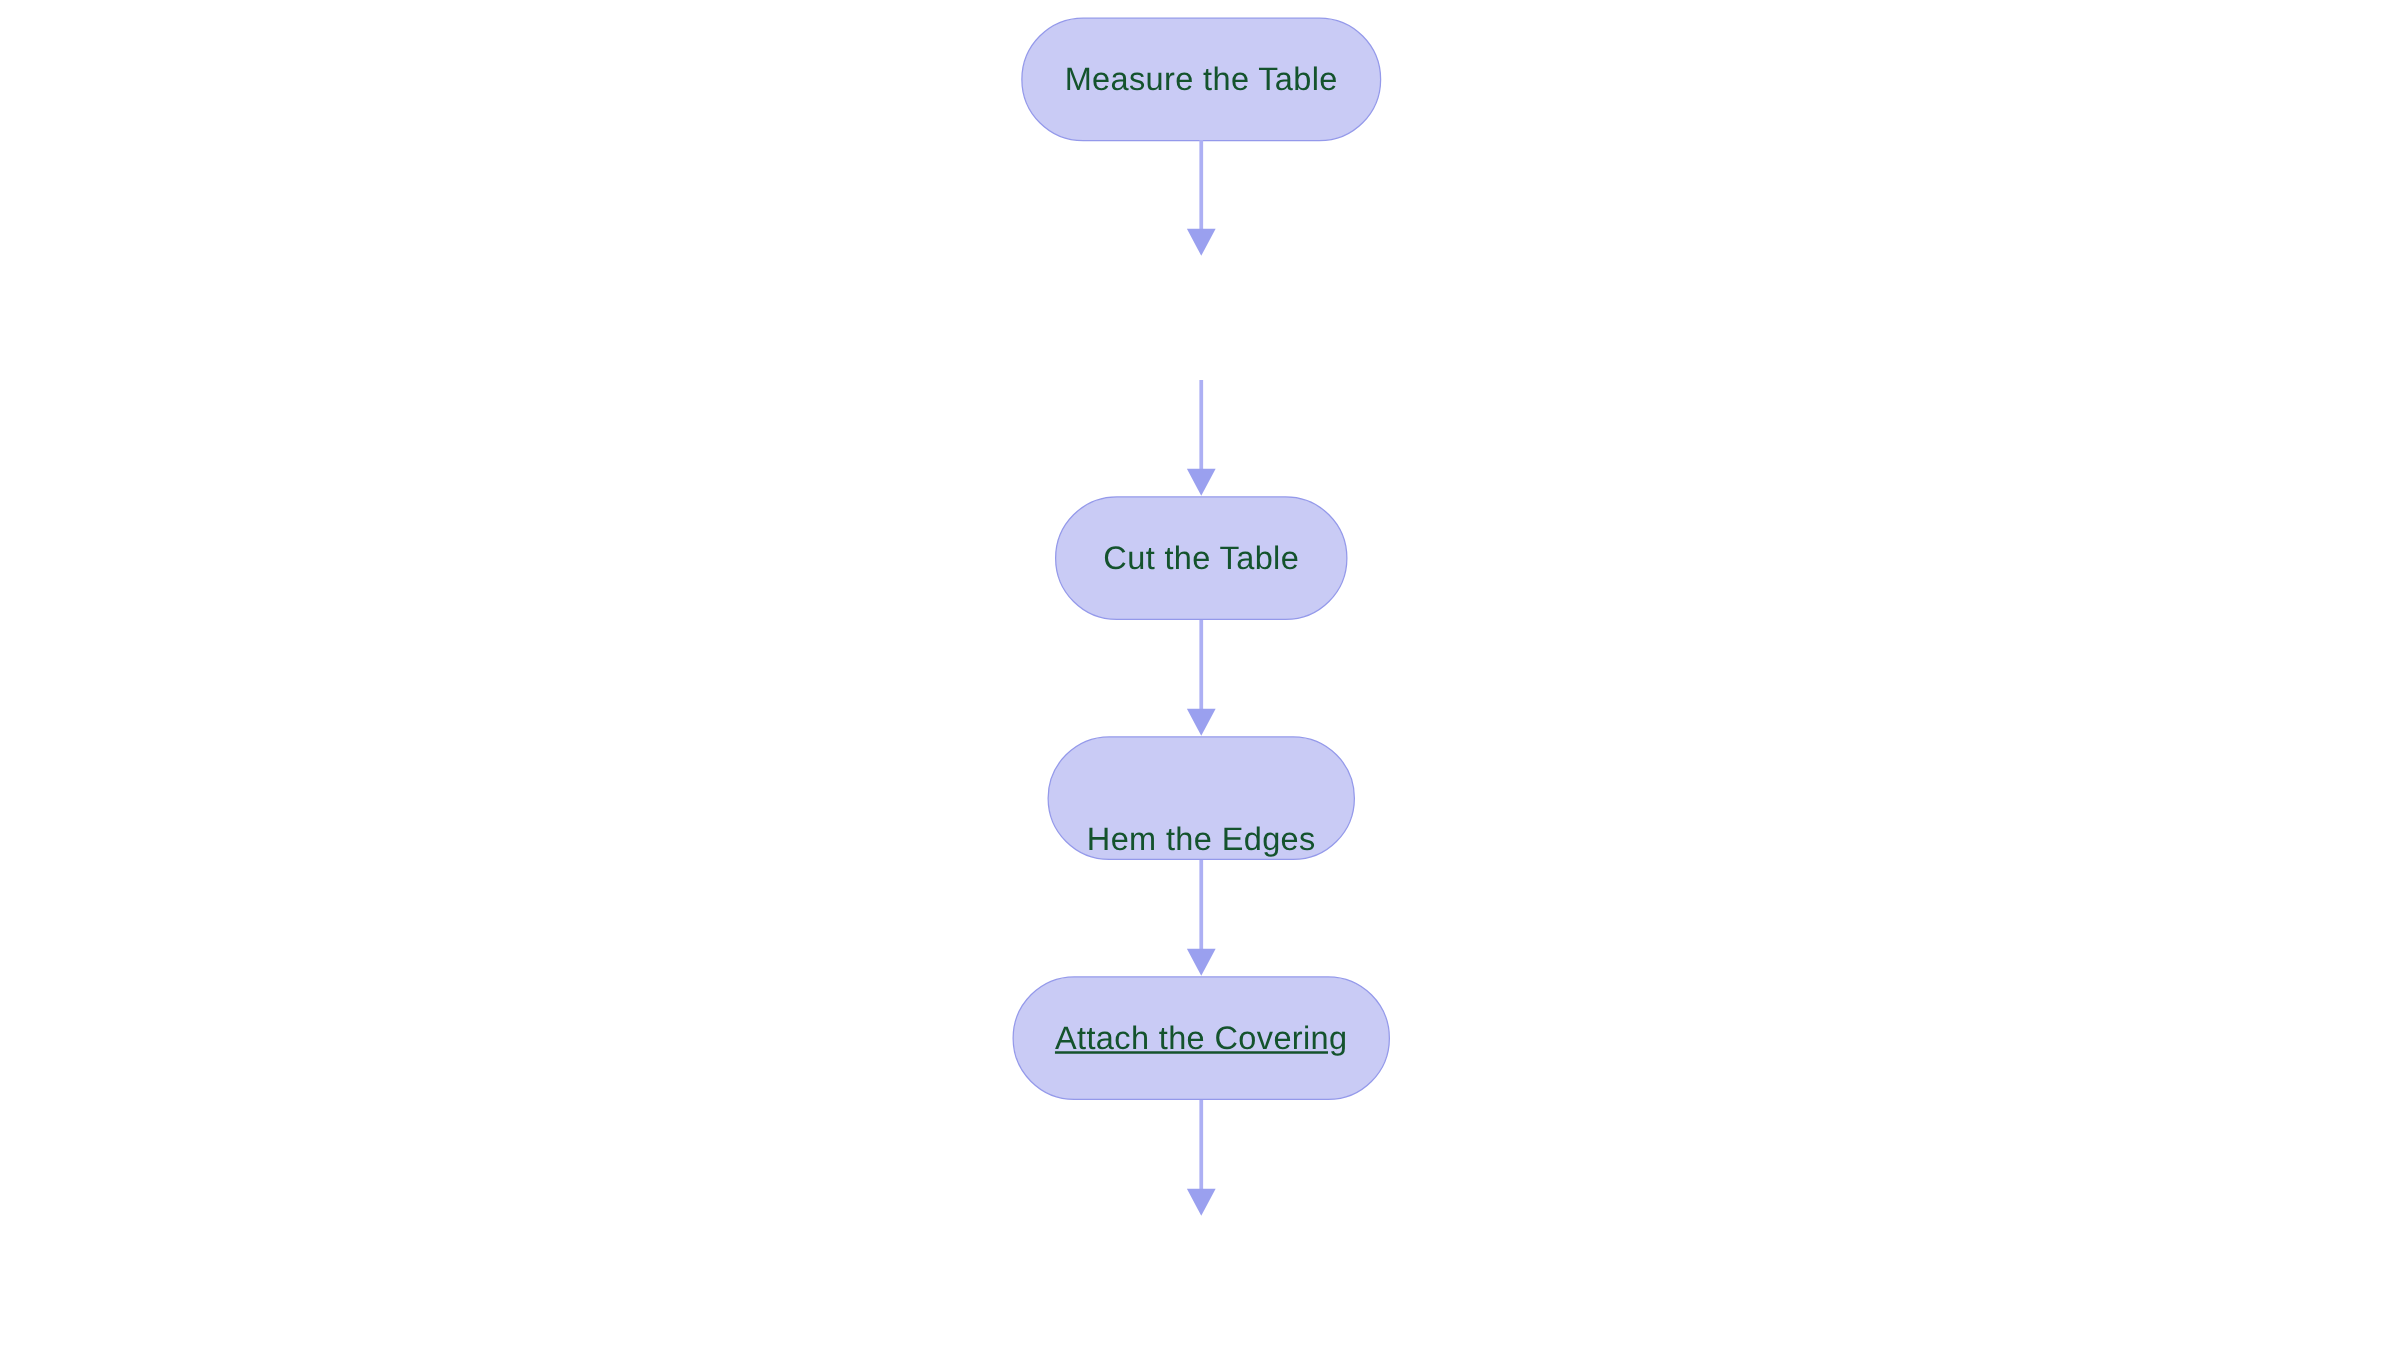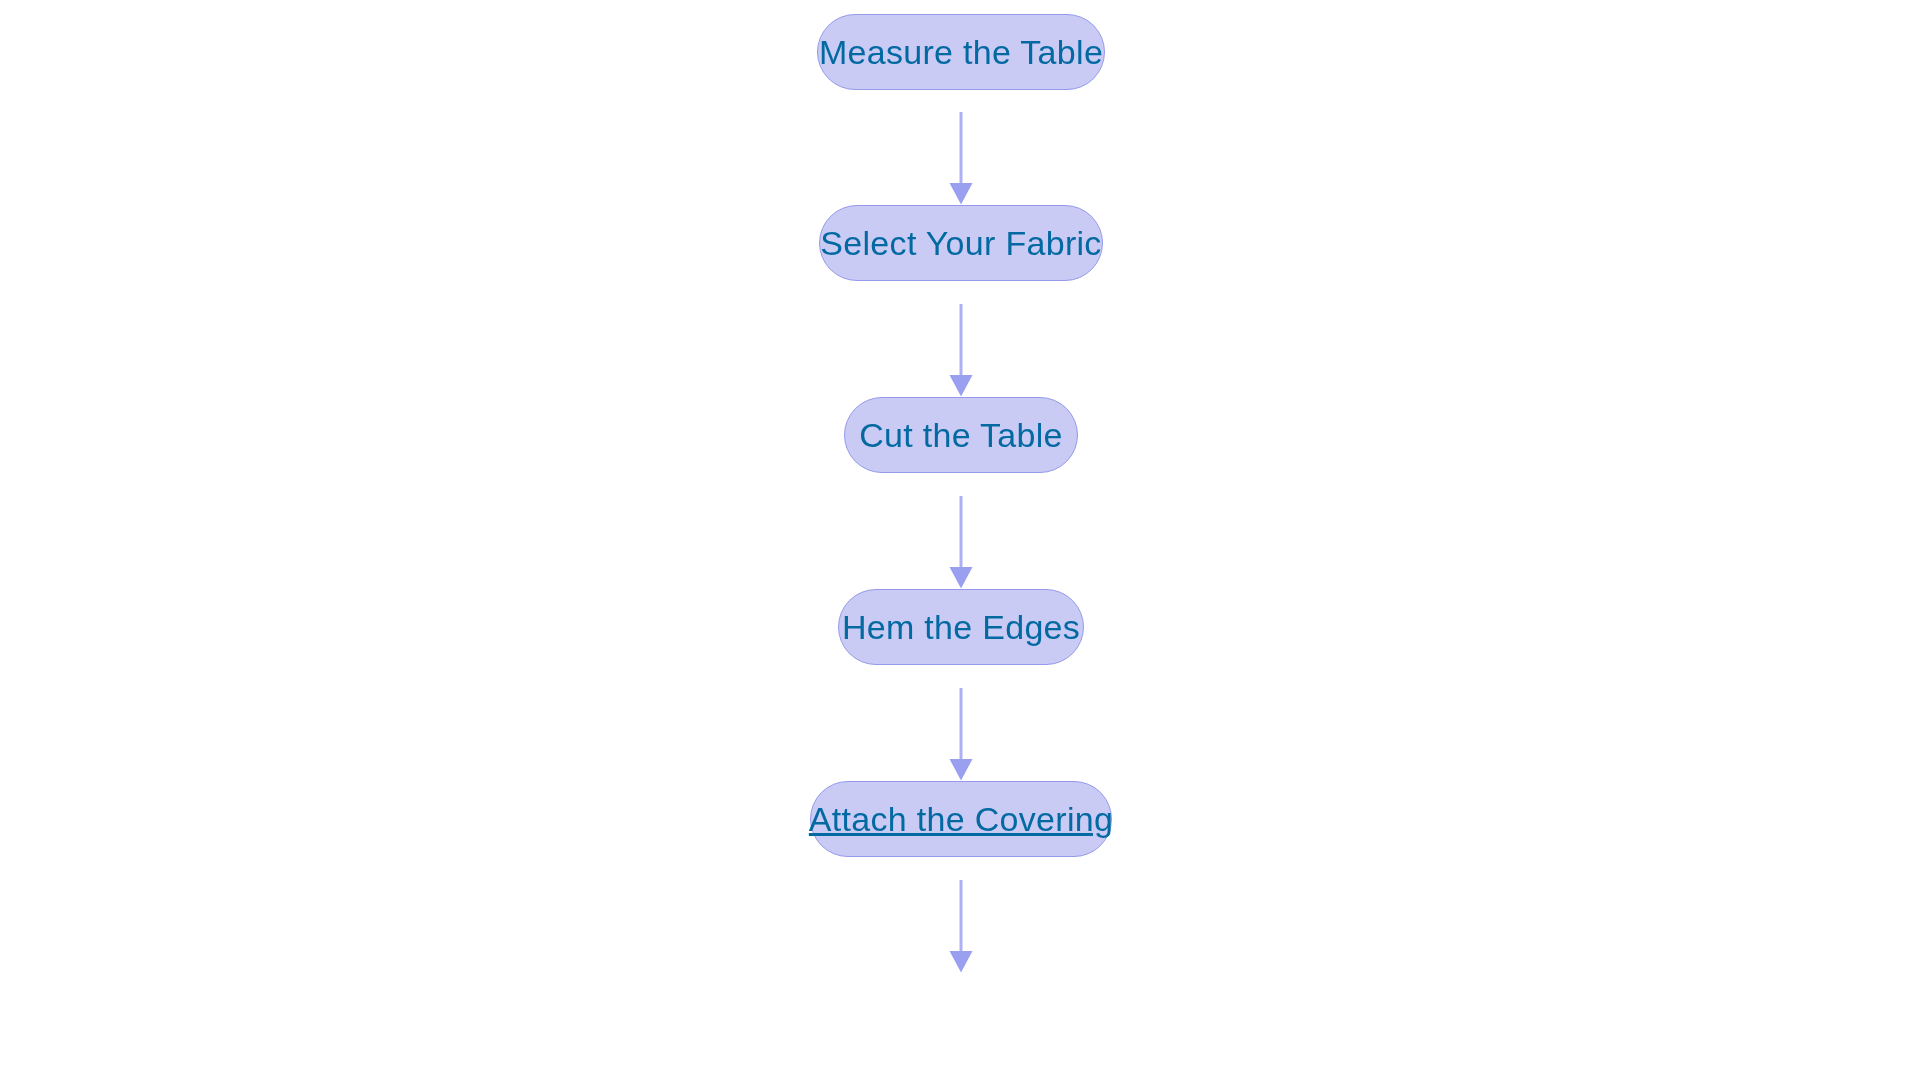"Measure the Table" .flow-node { color: #0369a1 -> #14532d; font-size: 34px -> 26px; height: 76px -> 99px }
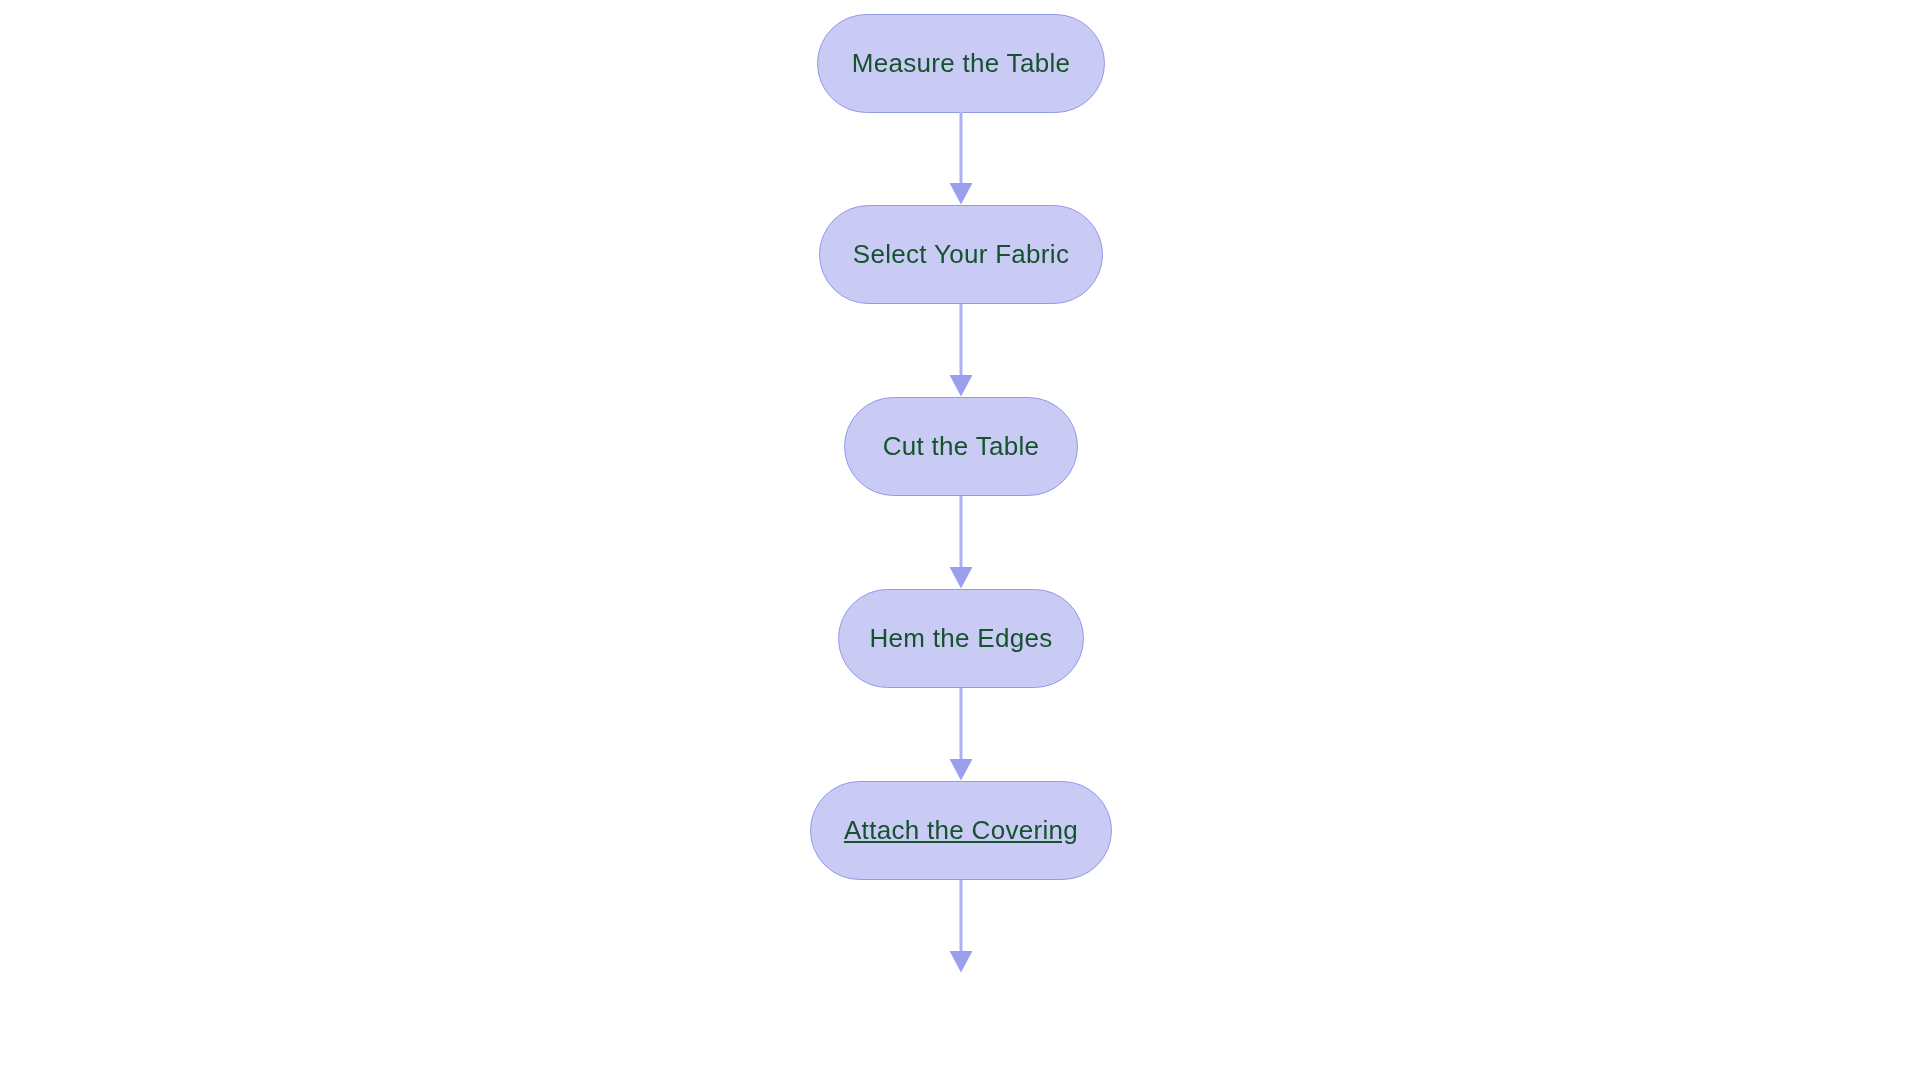"Select Your Fabric" div.flow-node { html: <div> <span>Select Your Fabric</span> </div> -> none }
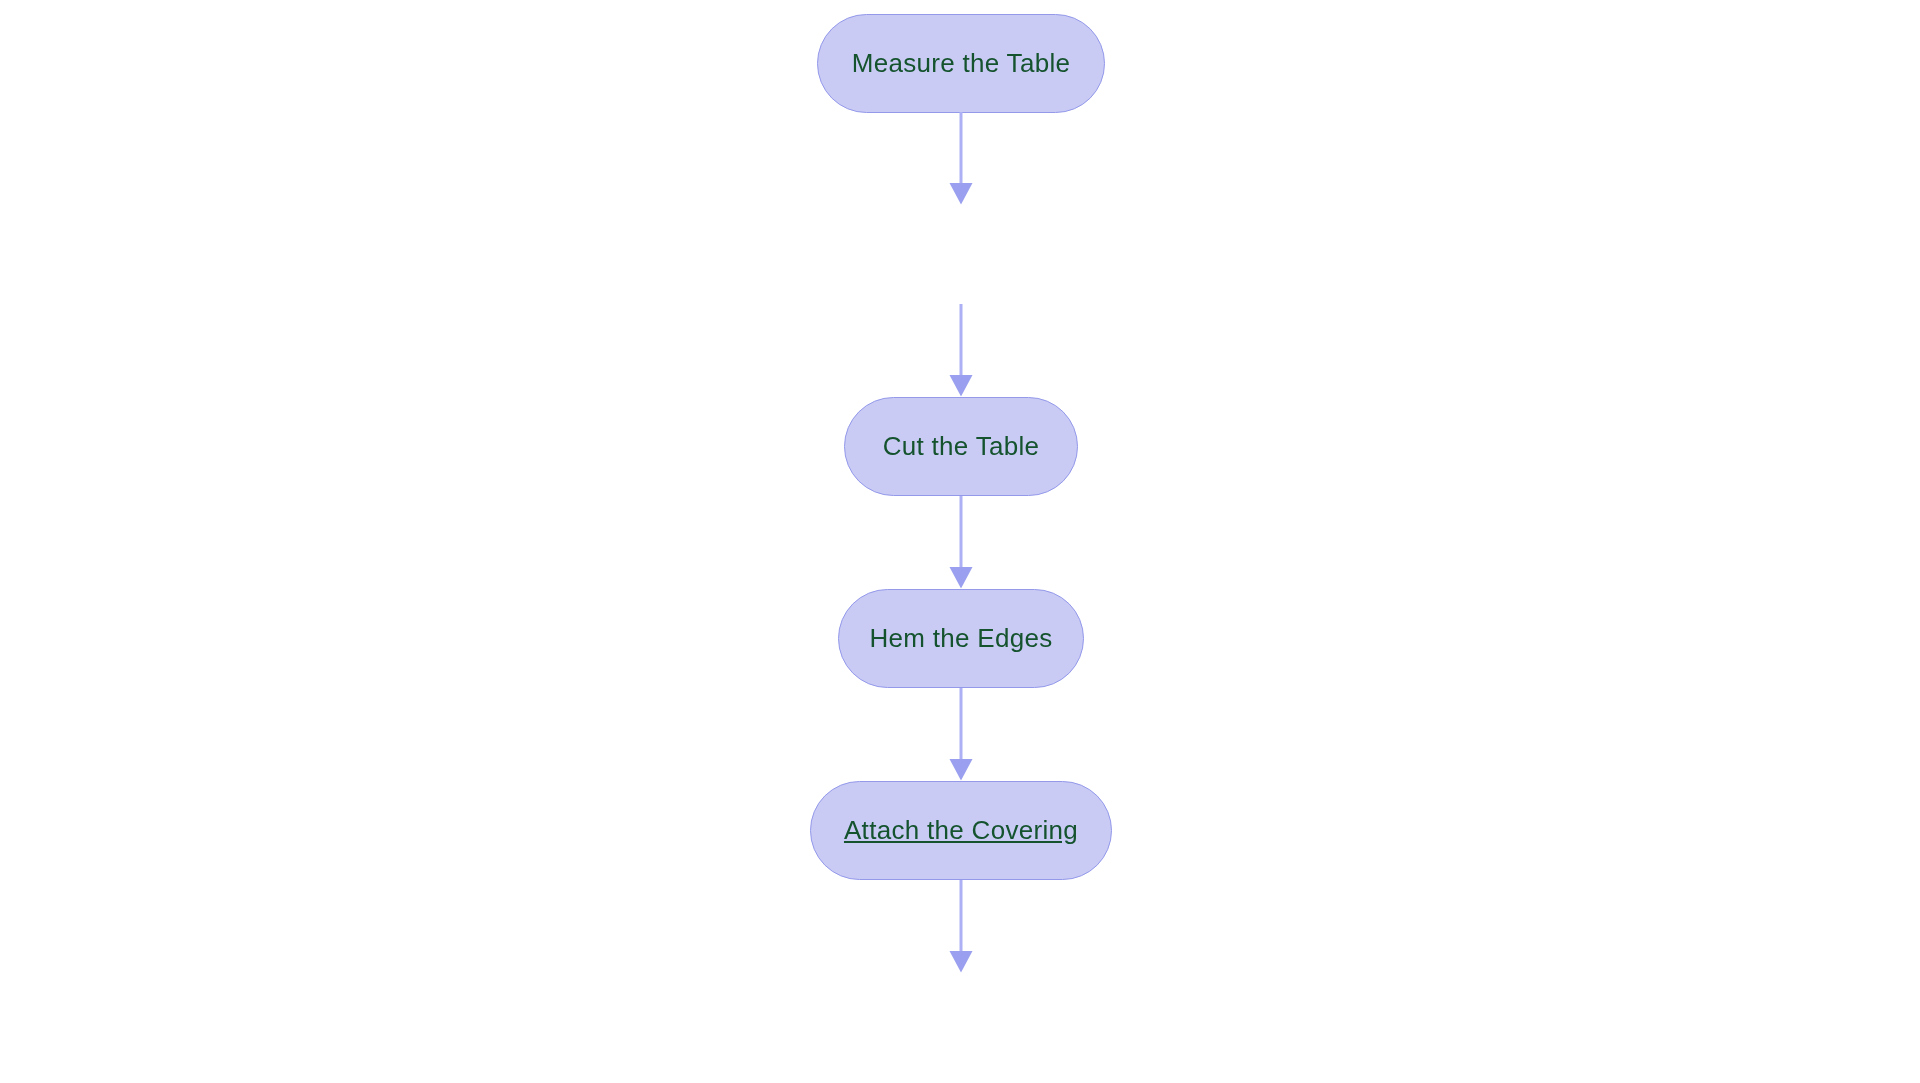"Hem the Edges" .n4 { align-items: none -> flex-end }
